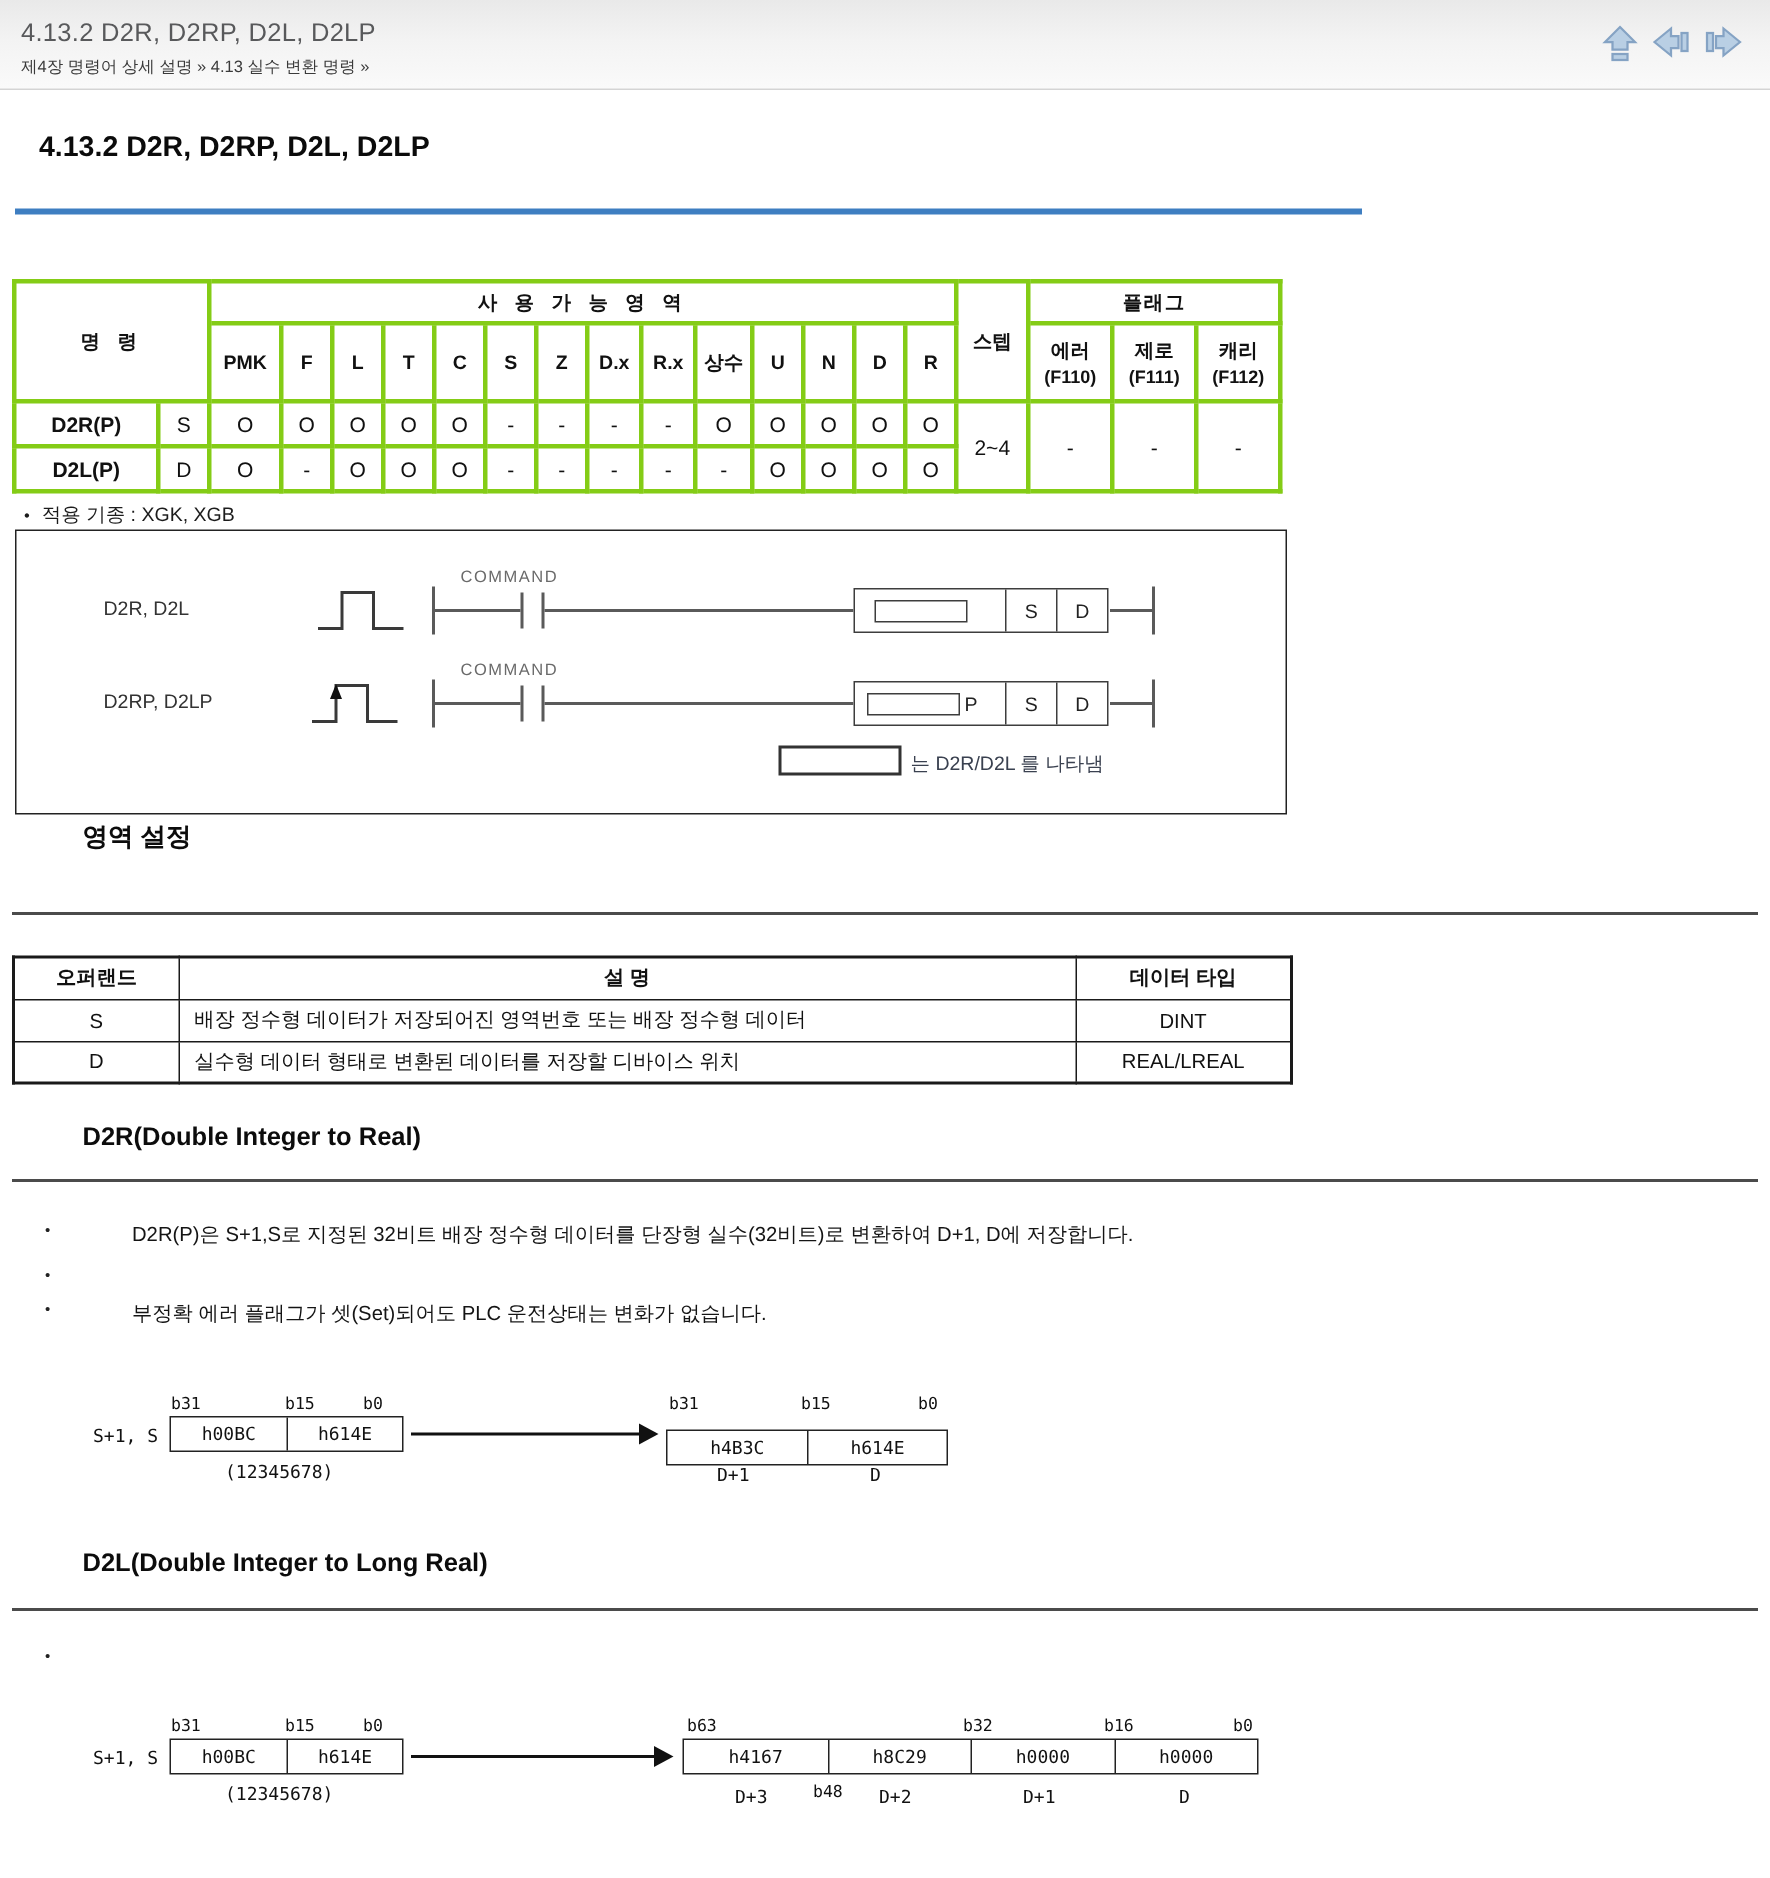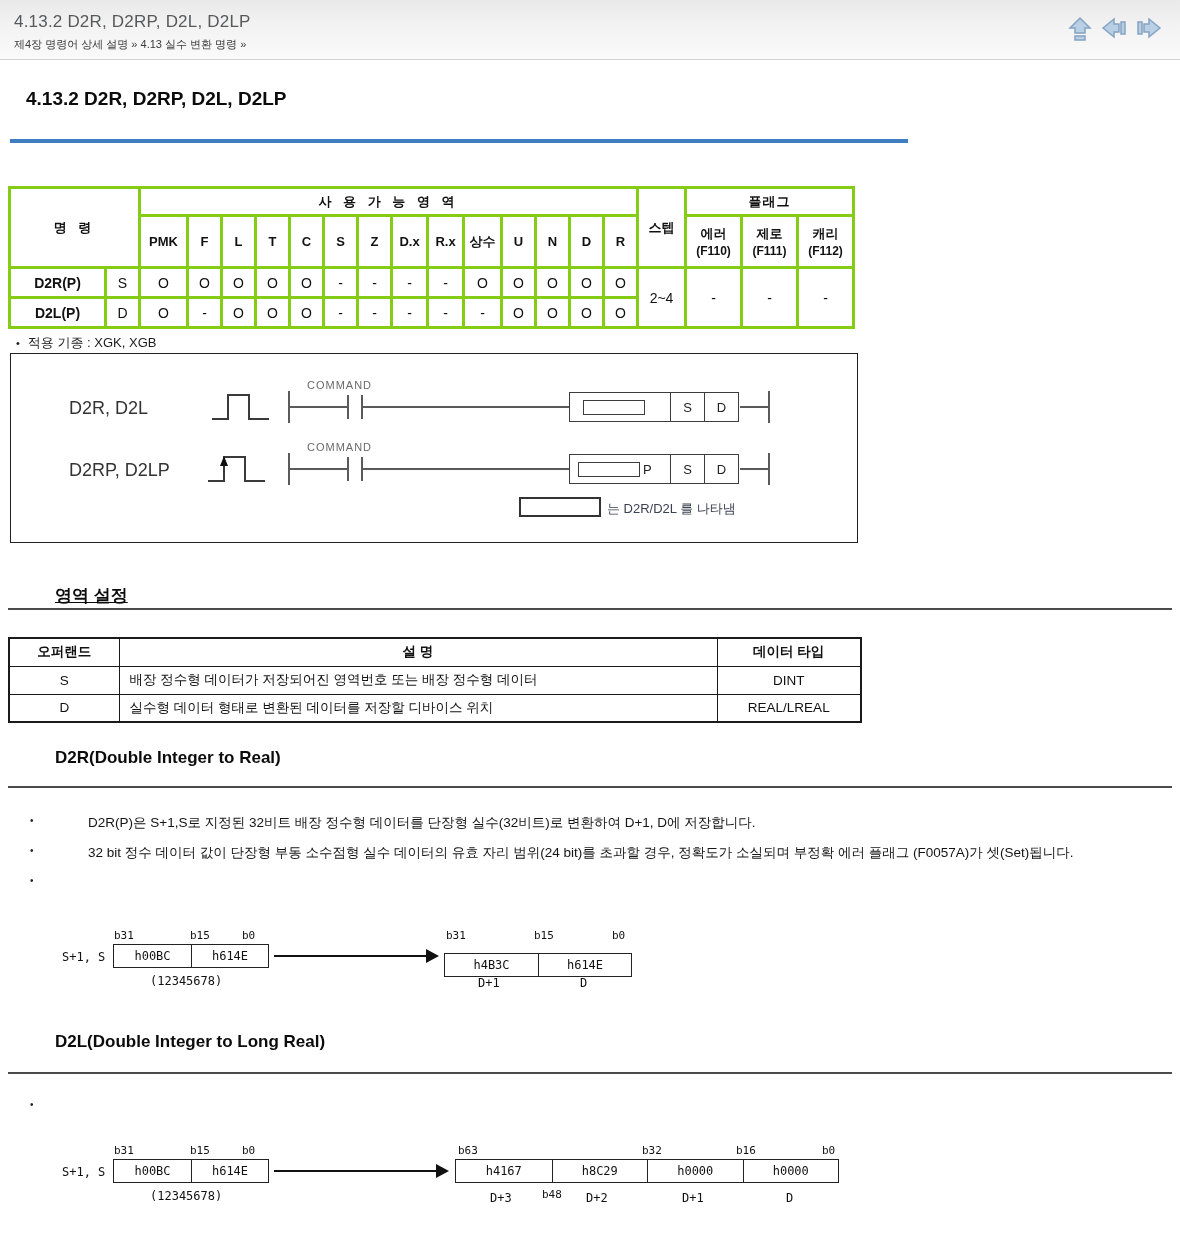"D2R, D2L" .lad-label { font-size: 18px -> 13px }
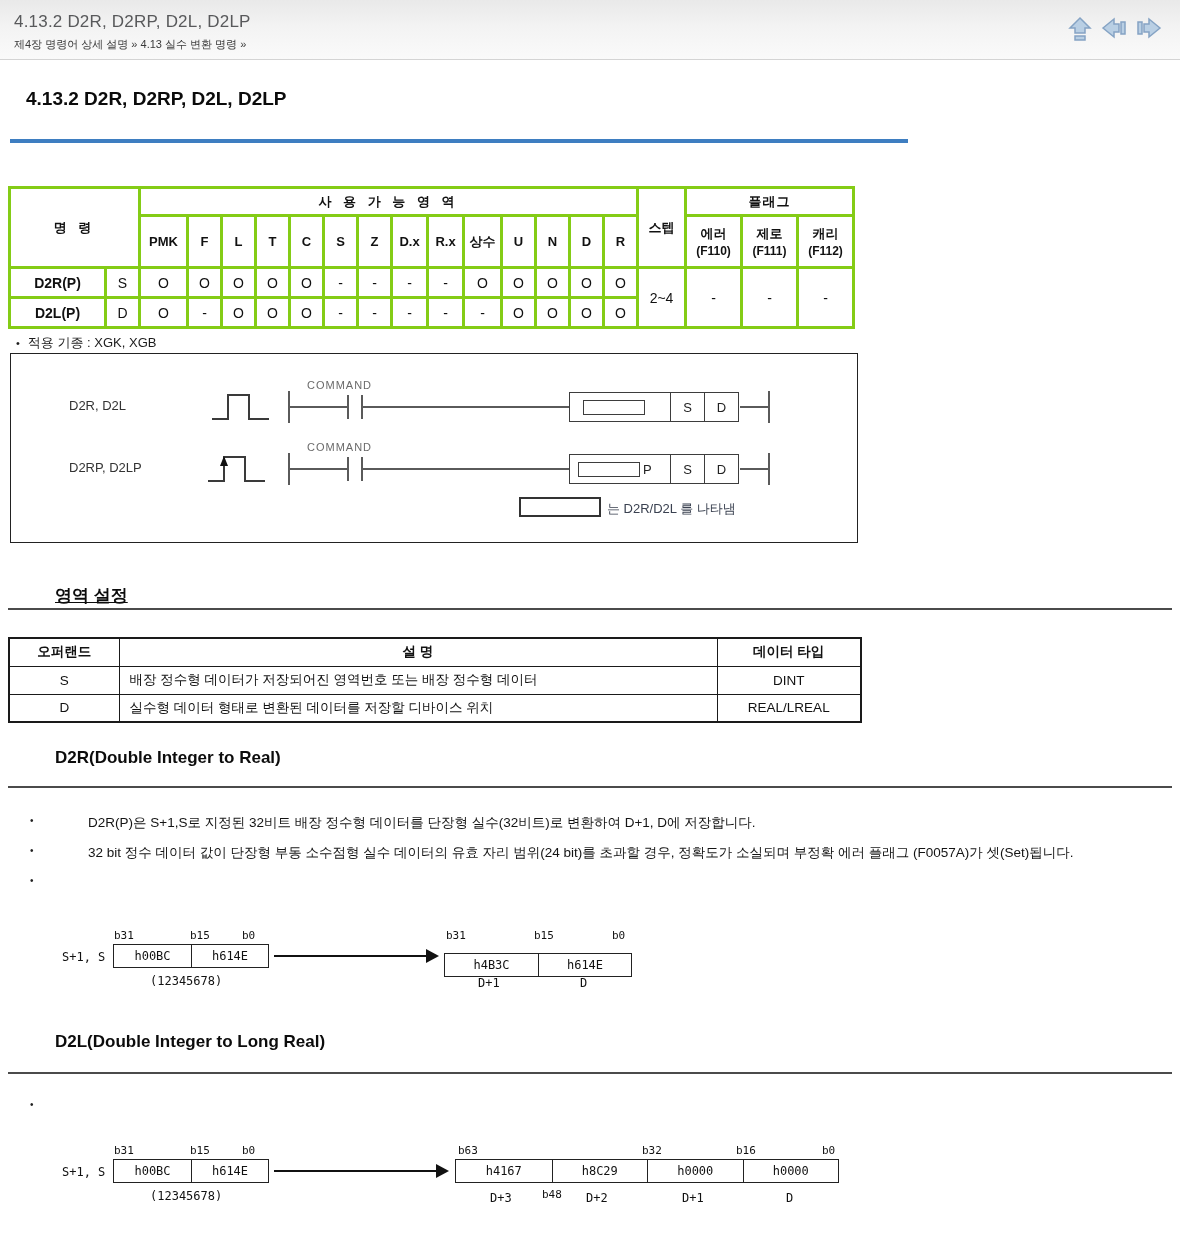"영역 설정" div.abs { text-decoration: underline -> none; top: 584px -> 546px }
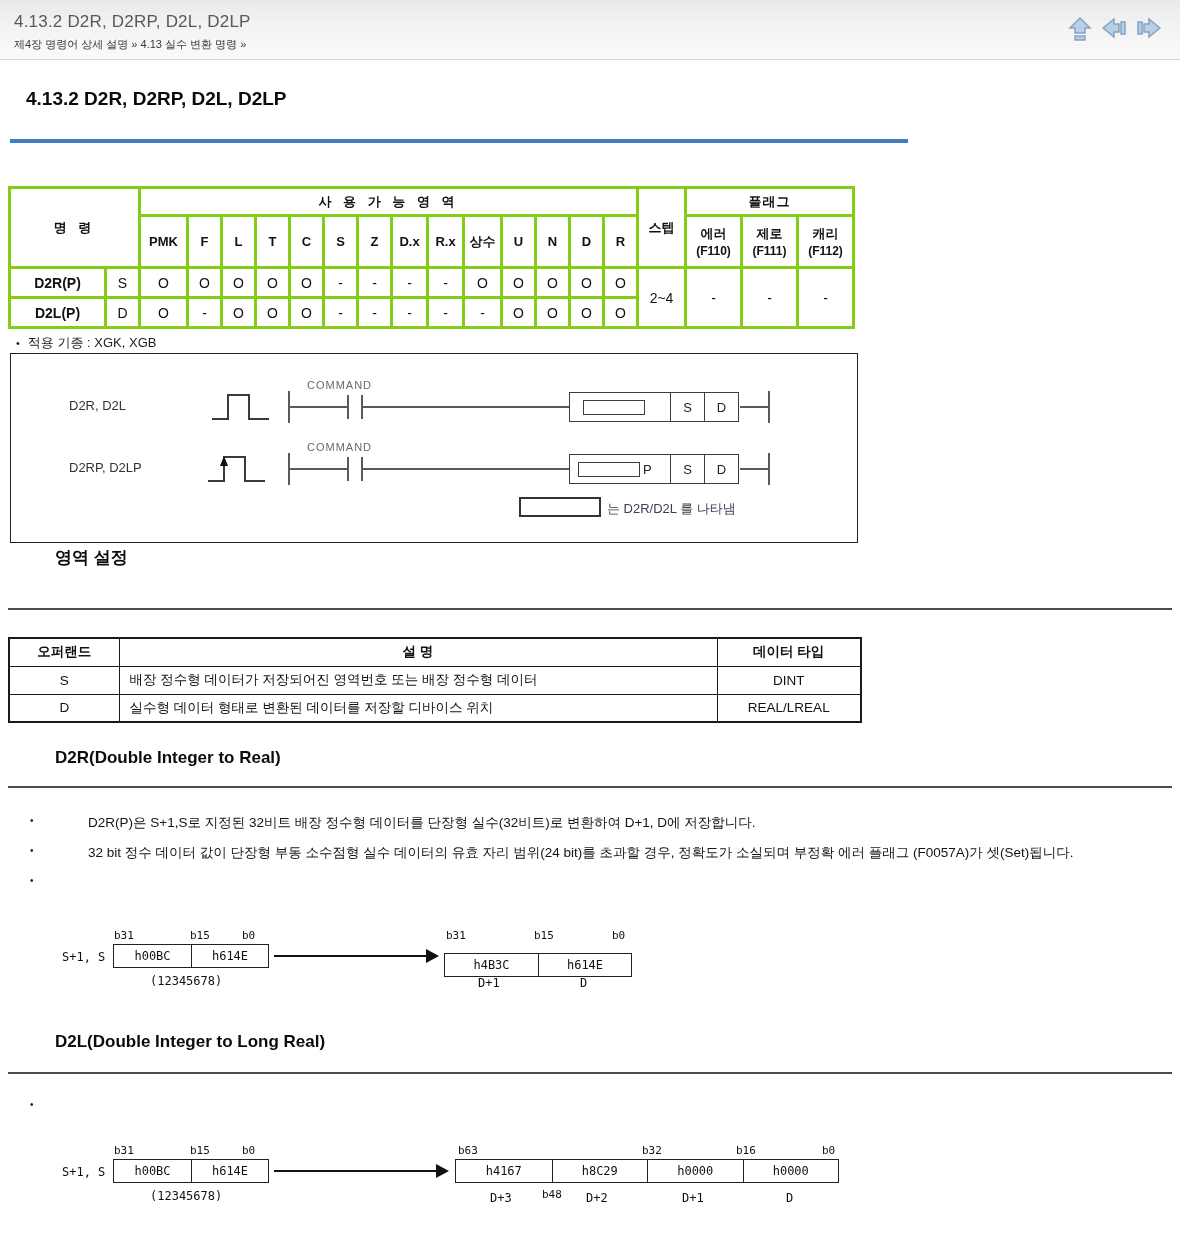"32 bit 정수 데이터 값이" span.txt { html: <span>32 bit 정수 데이터 값이 단장형 부동 소수점형 실수 데이터의 유효 자리 범위(24 bit)를 초과할 경우, 정확도가 소실되며 부정확 에러 플래그 (F0057A)가 셋(Set)됩니다.</span> -> none }
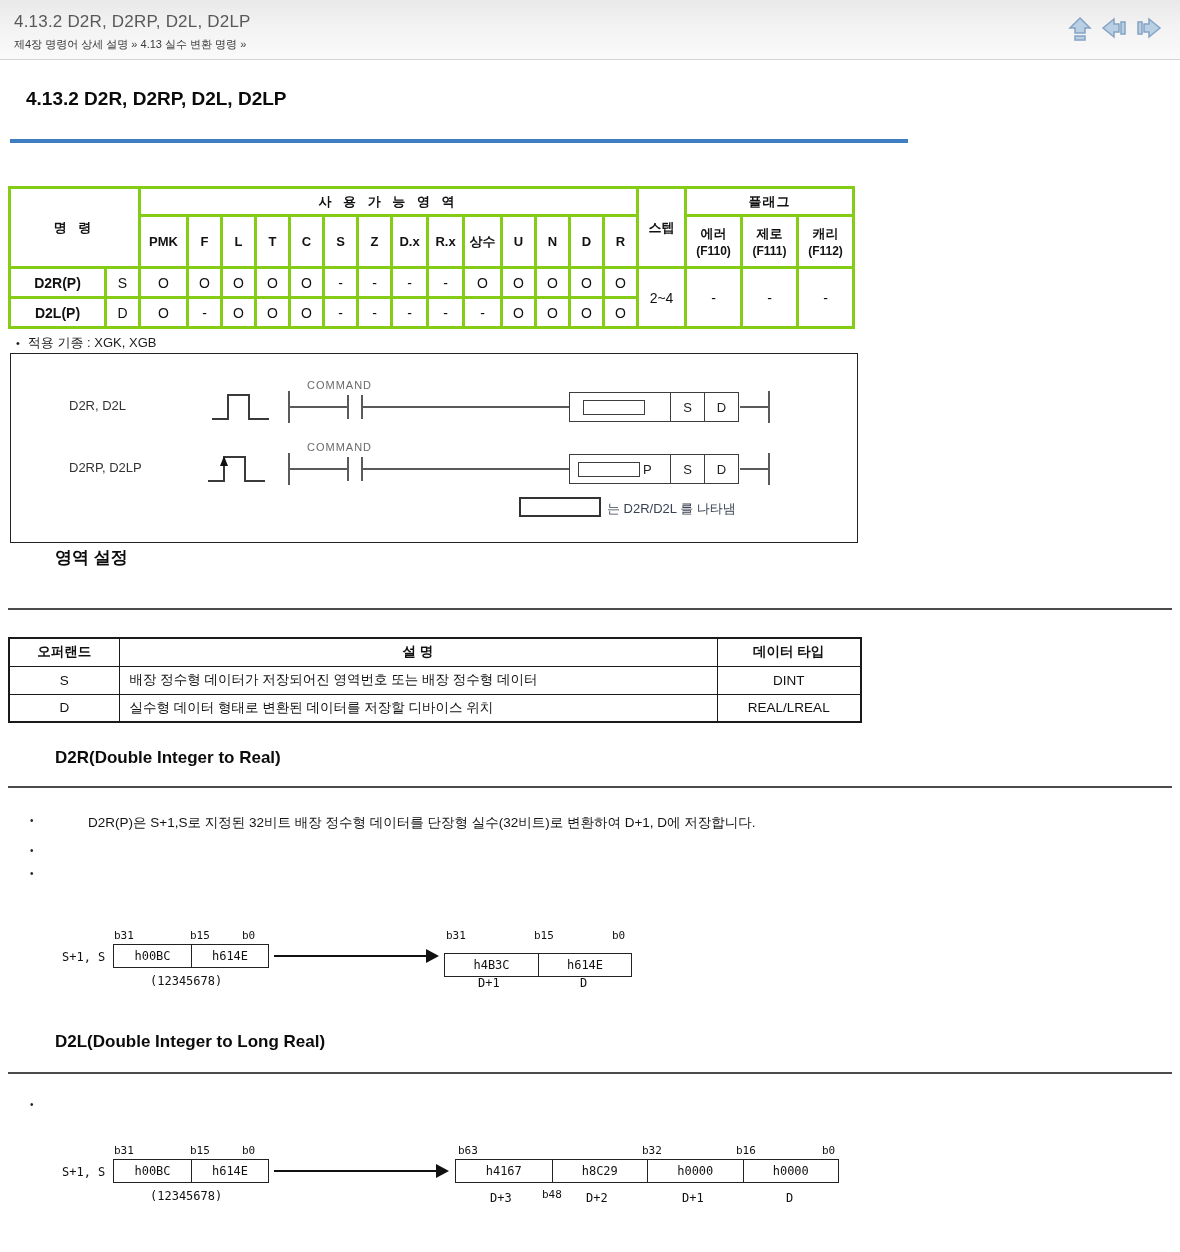"부정확 에러 플래그가 셋(Set)되어도 PLC" span.txt { html: none -> <span>부정확 에러 플래그가 셋(Set)되어도 PLC 운전상태는 변화가 없습니다.</span> }
